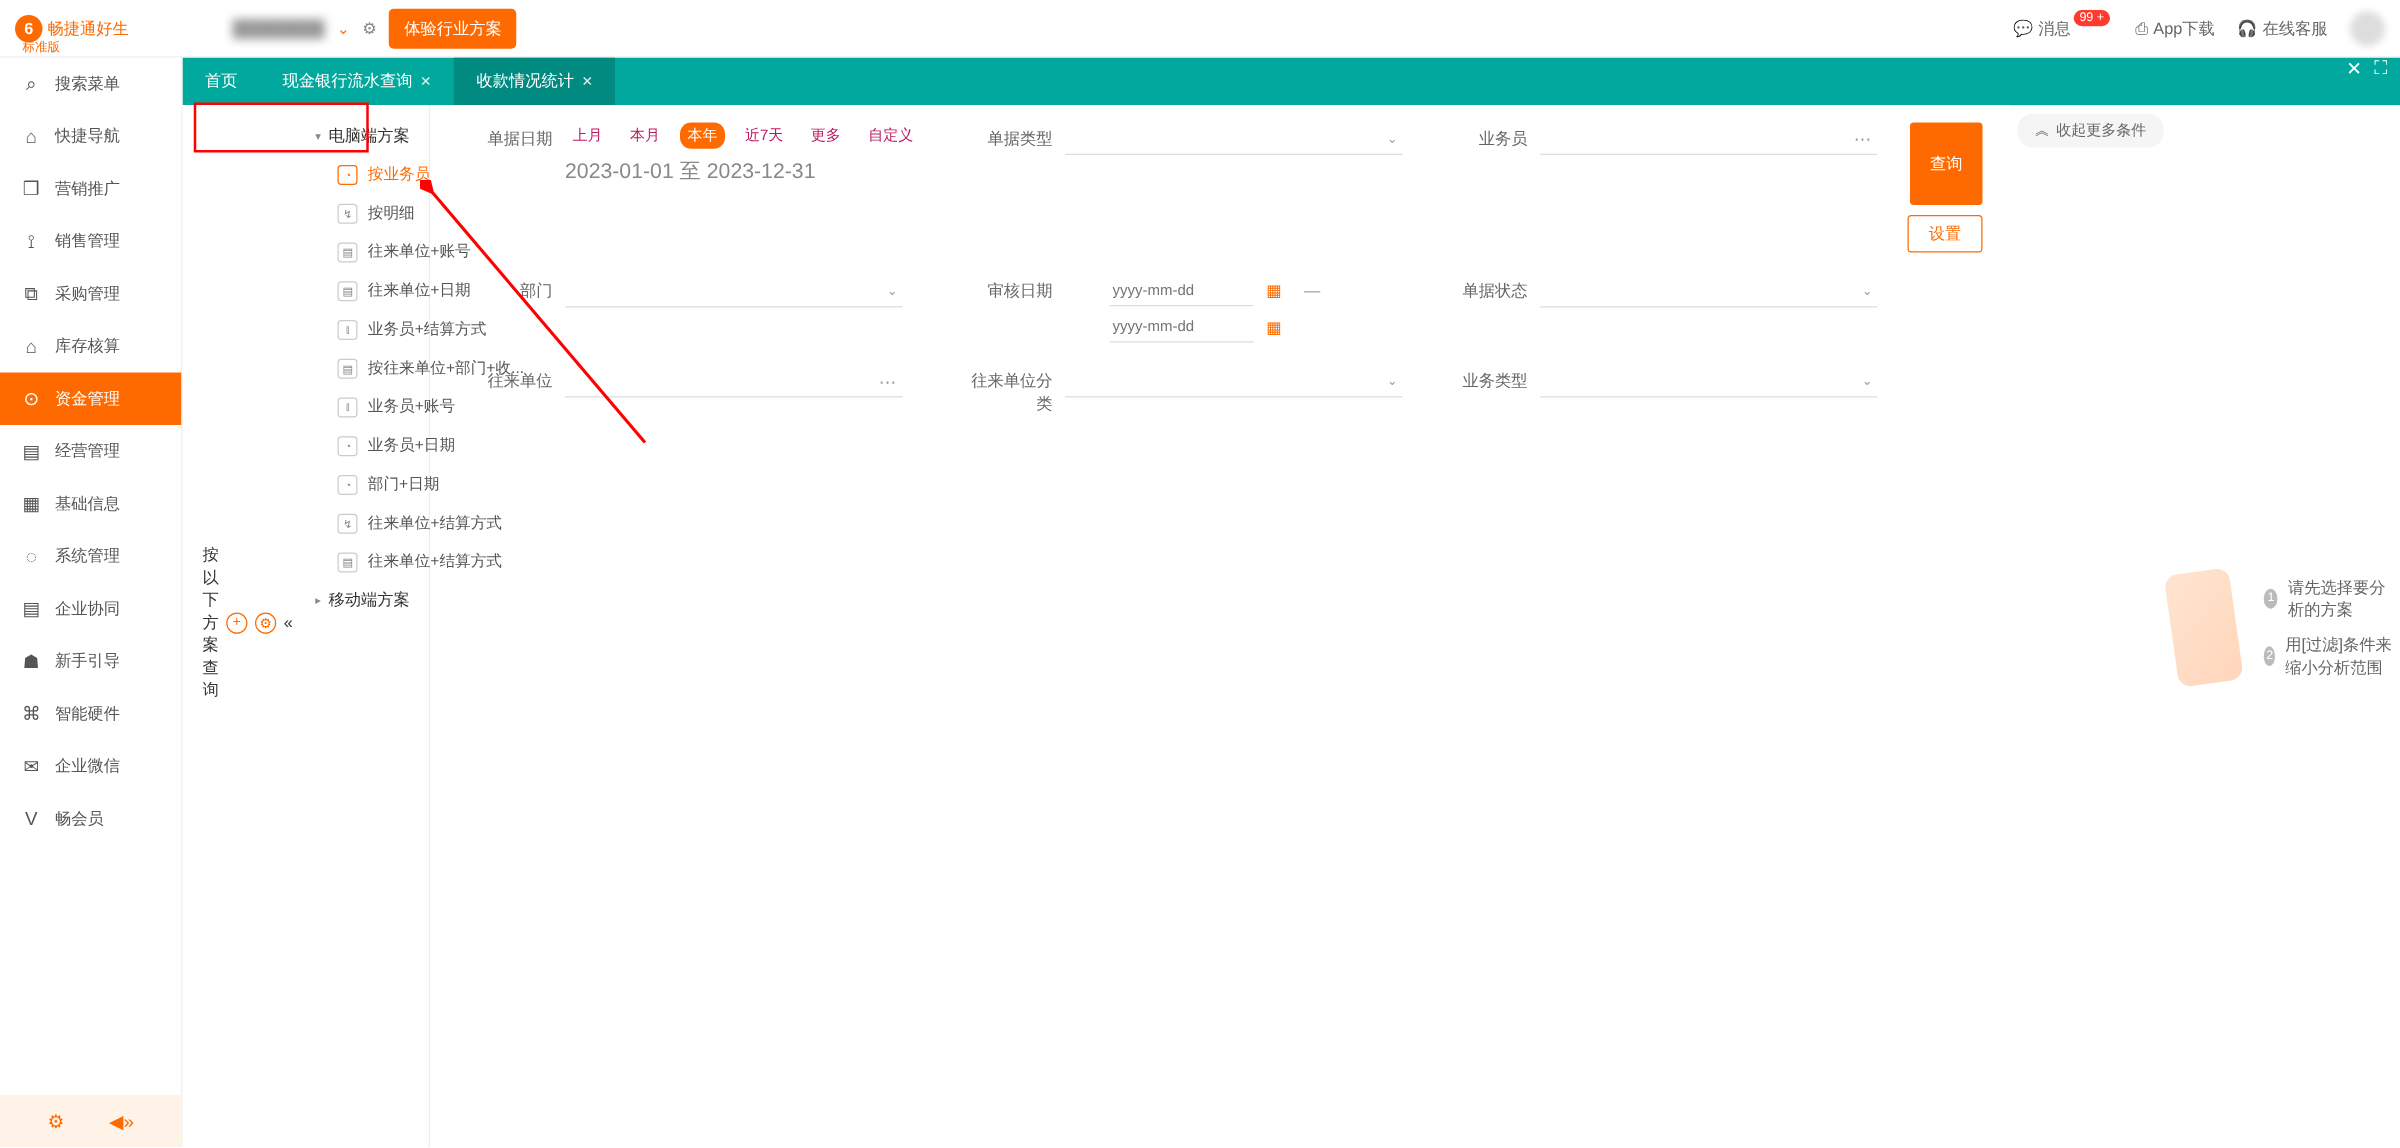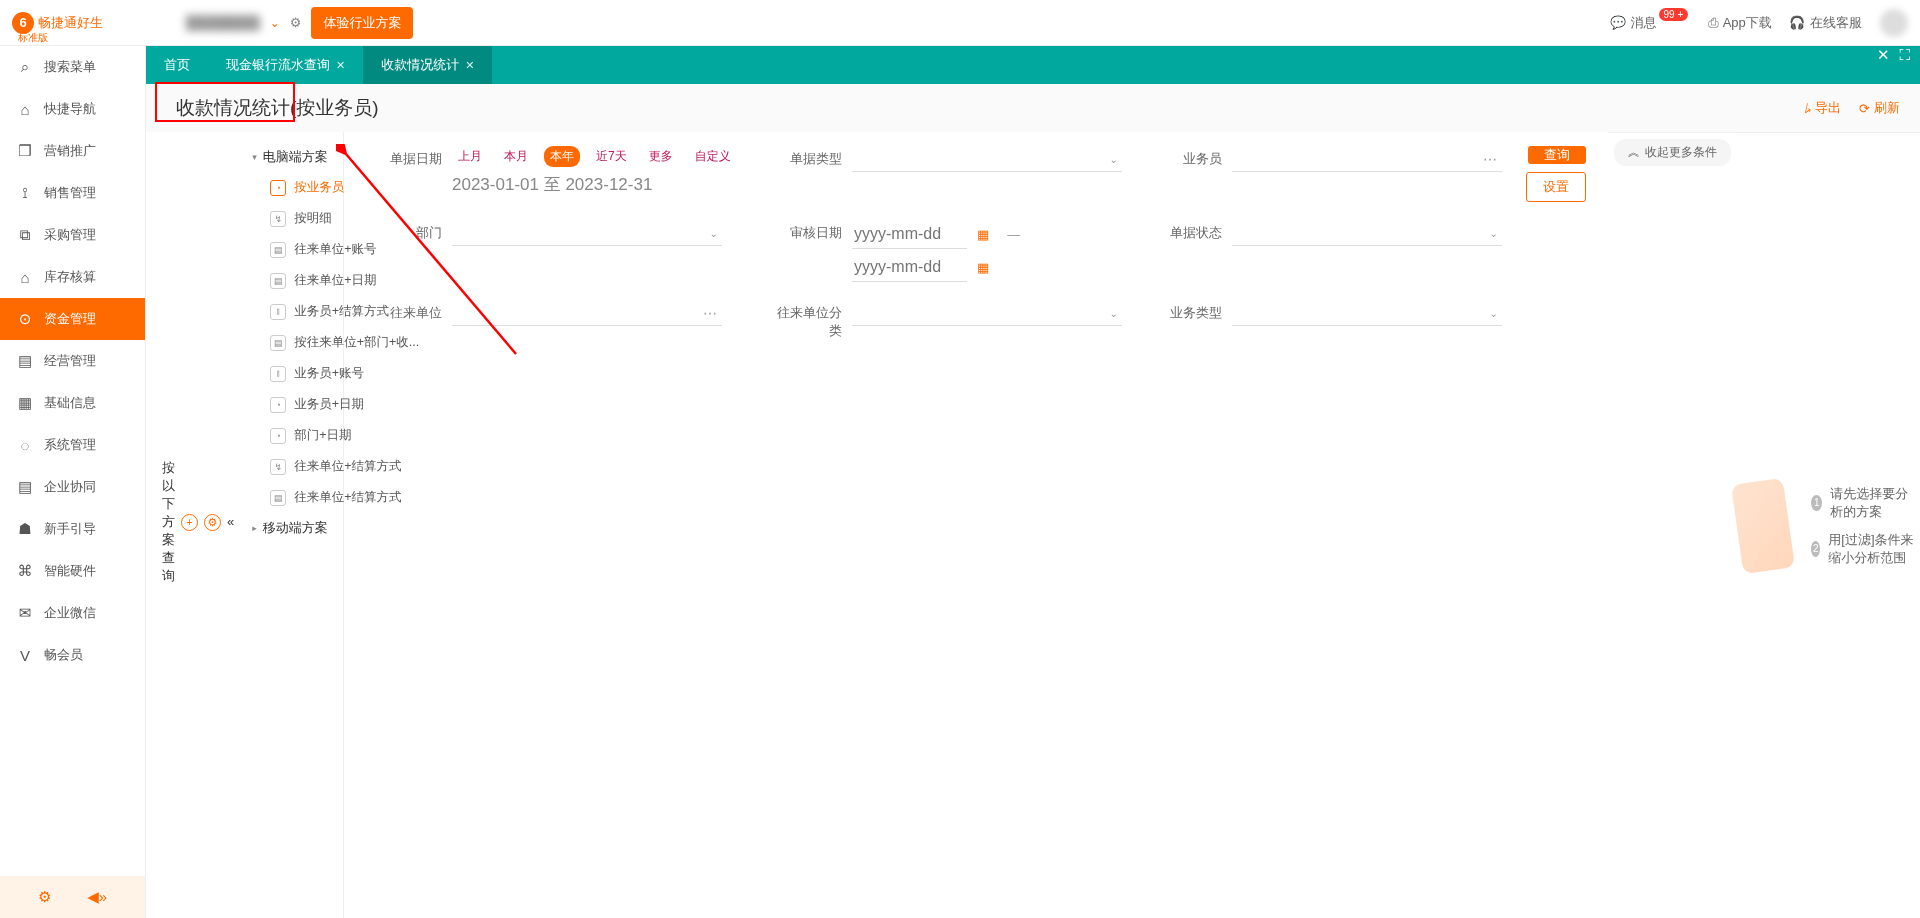"收款情况统计(按业务员)" div.page-title-row { html: <div> <span>收款情况统计(按业务员)</span> <div> <span> <span>⭞</span> <span>导出</span> </span> <span> <span>⟳</span> <span>刷新</span> </span> </div> </div> -> none }
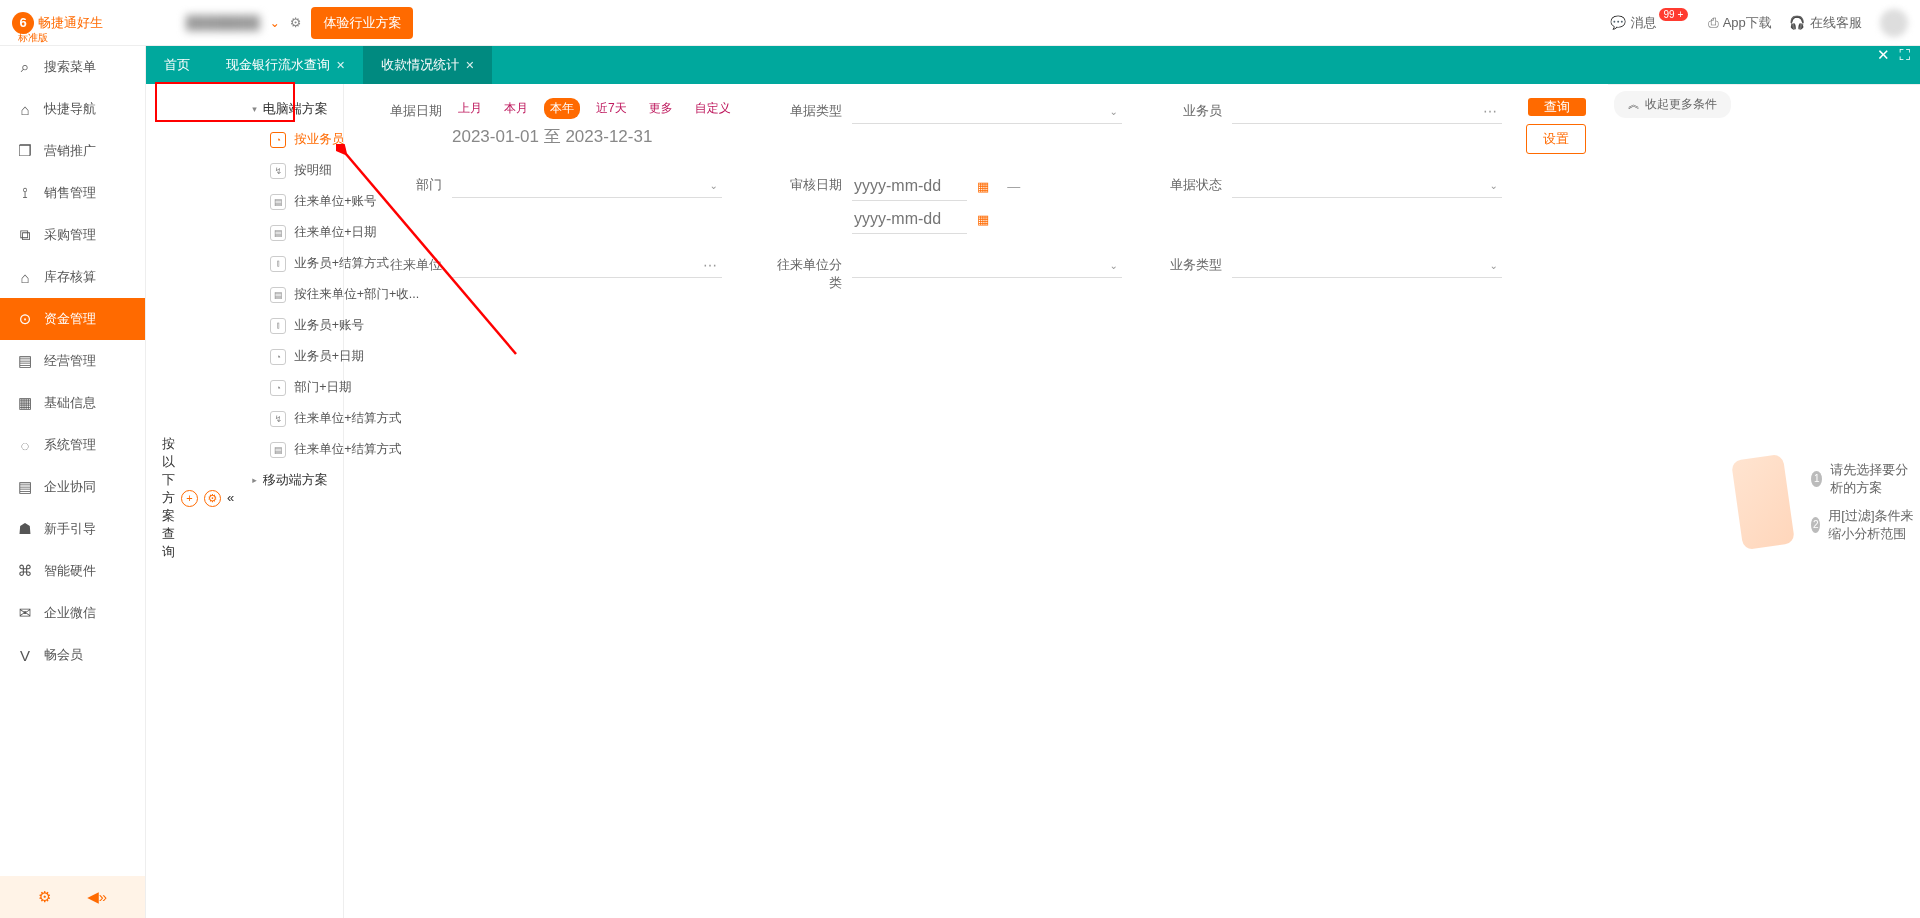"查询" .q-btn { padding: 0 16px -> 24px 16px }
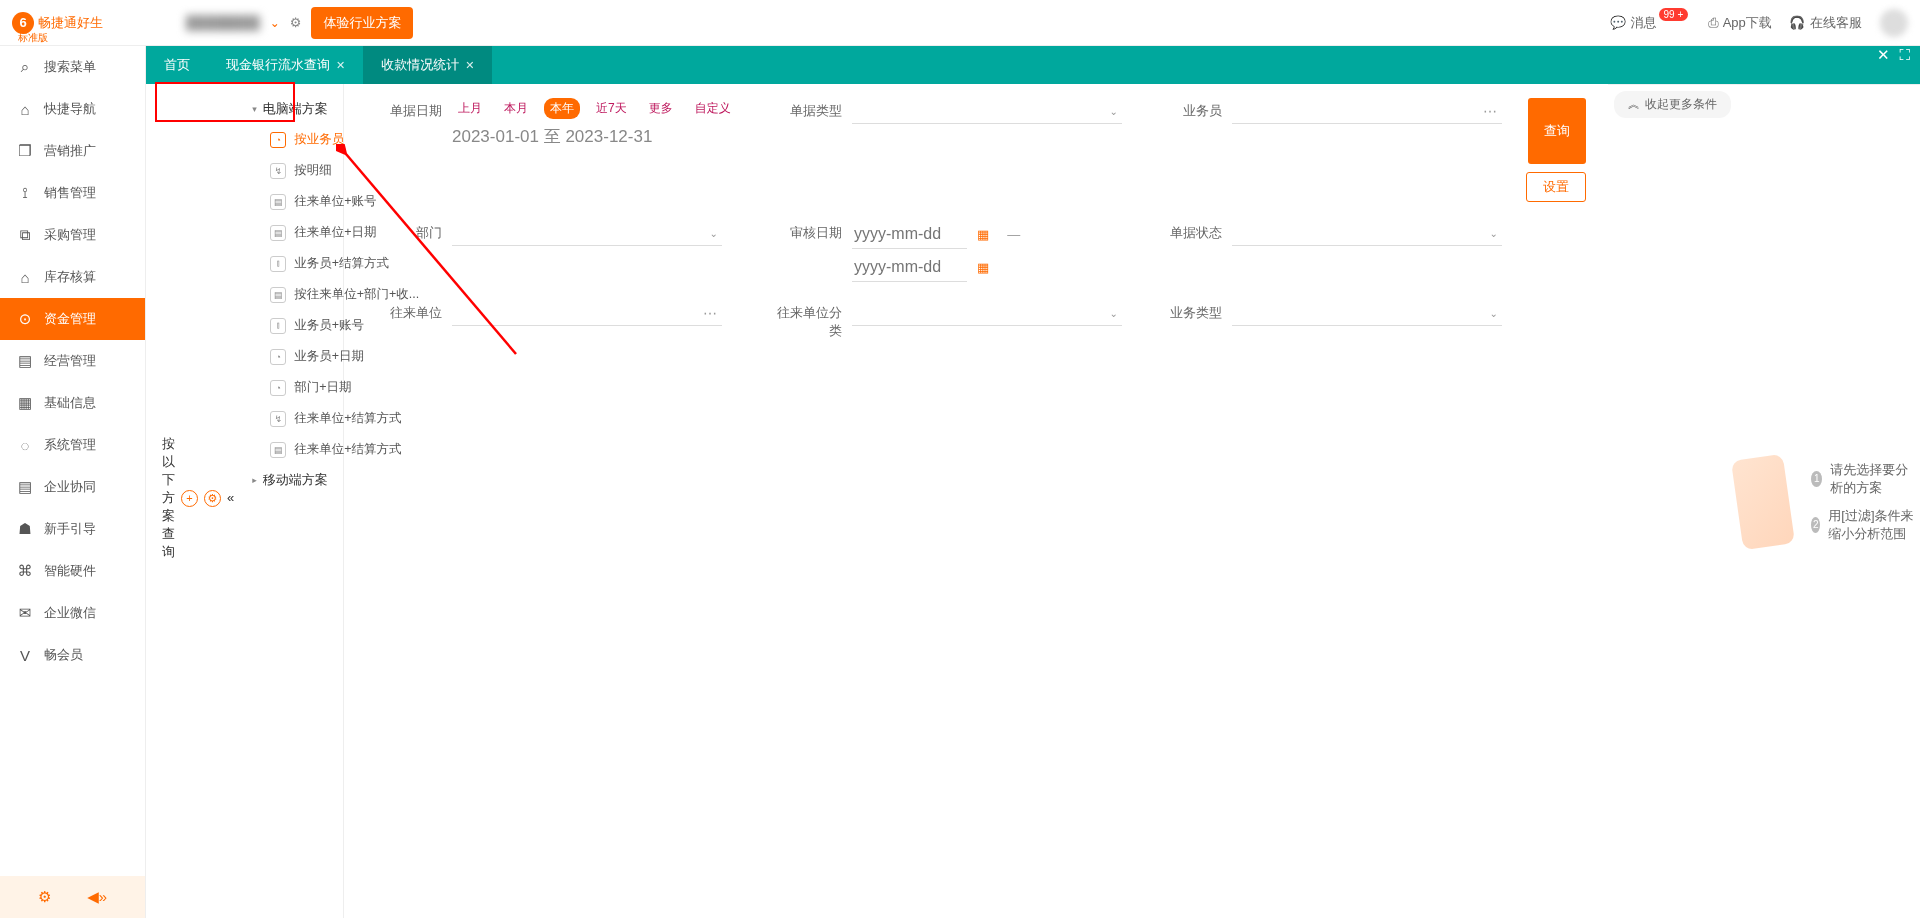"yyyy-mm-dd" .date-inp { font-size: 16px -> 12px; margin-left: none -> 36px }
